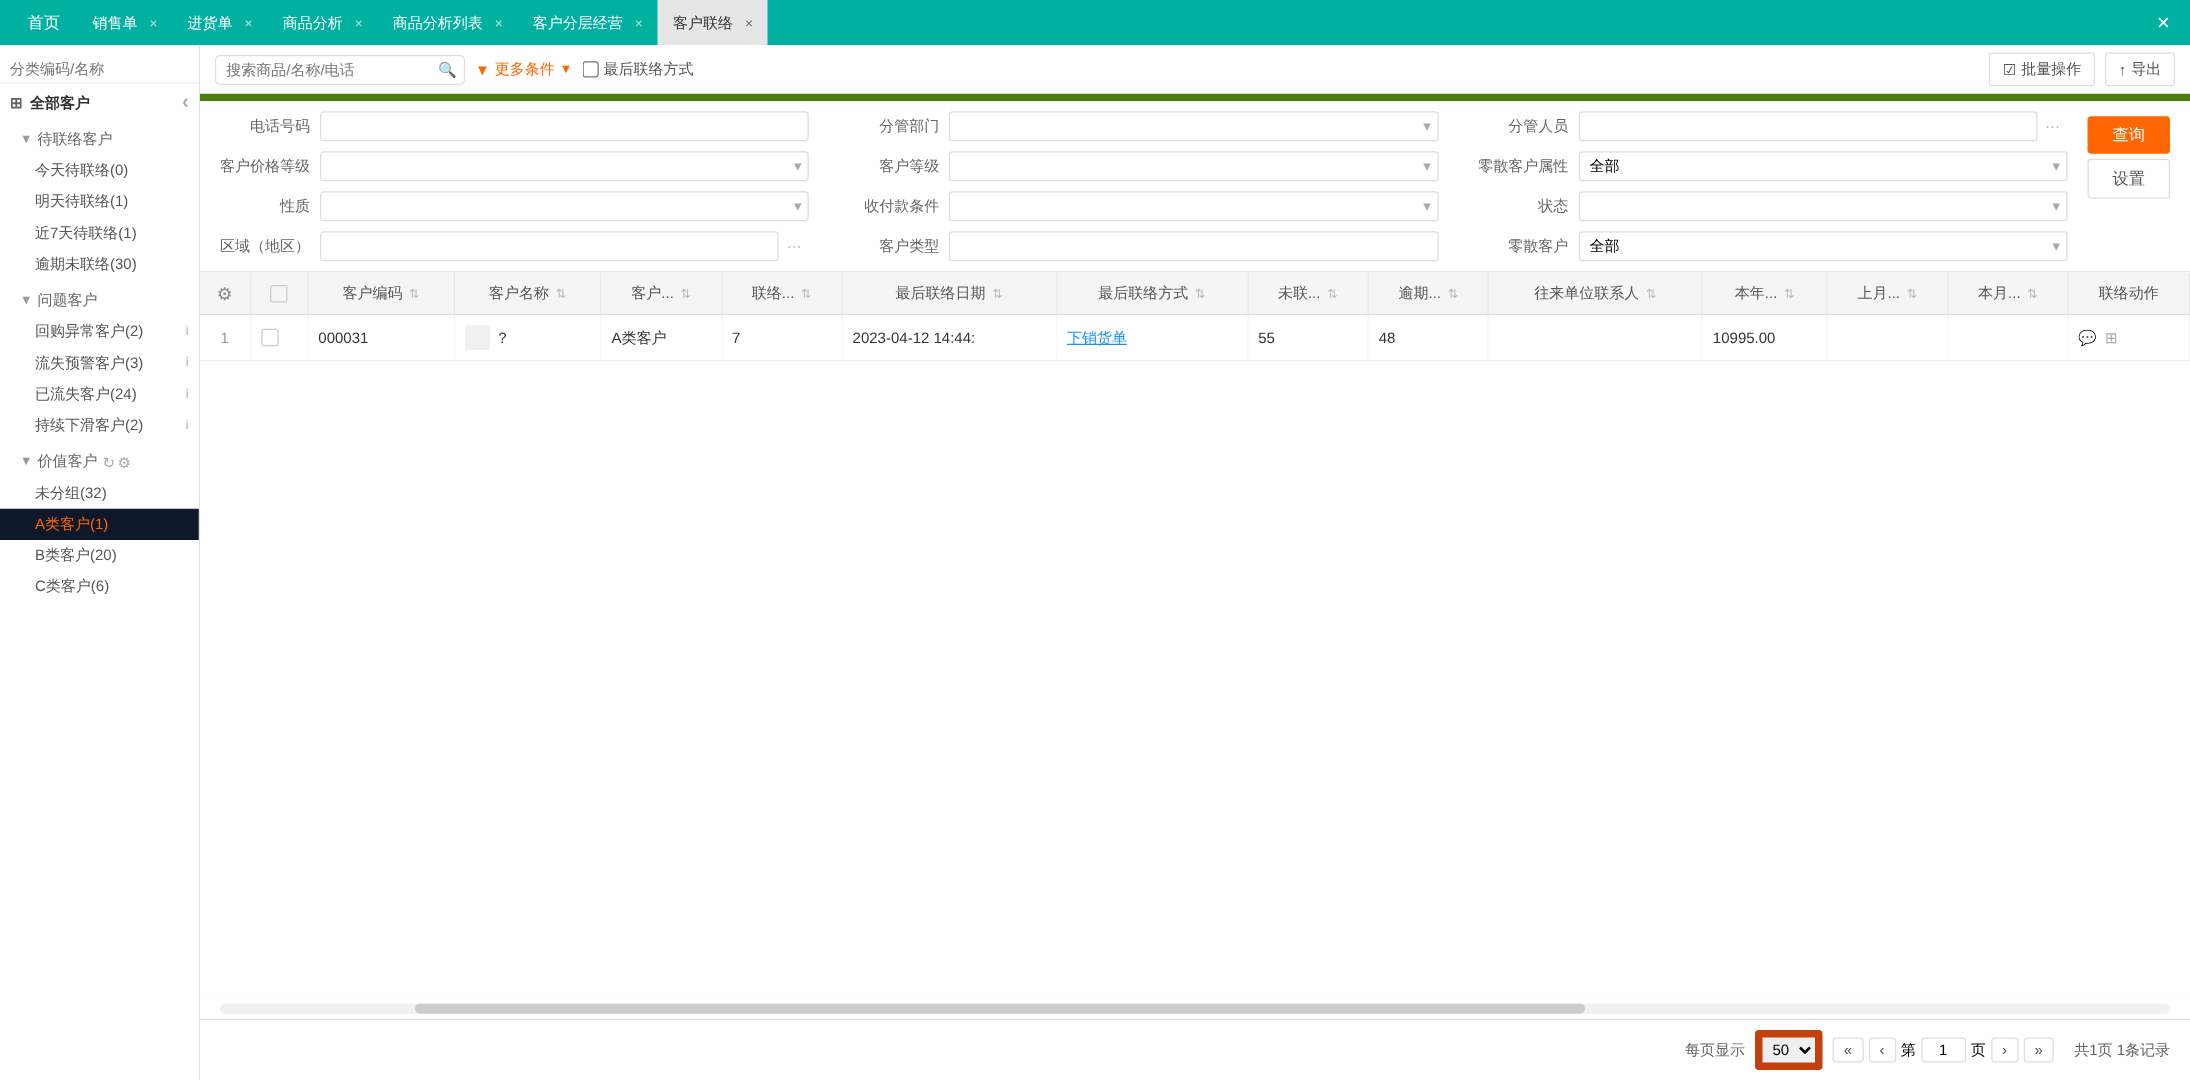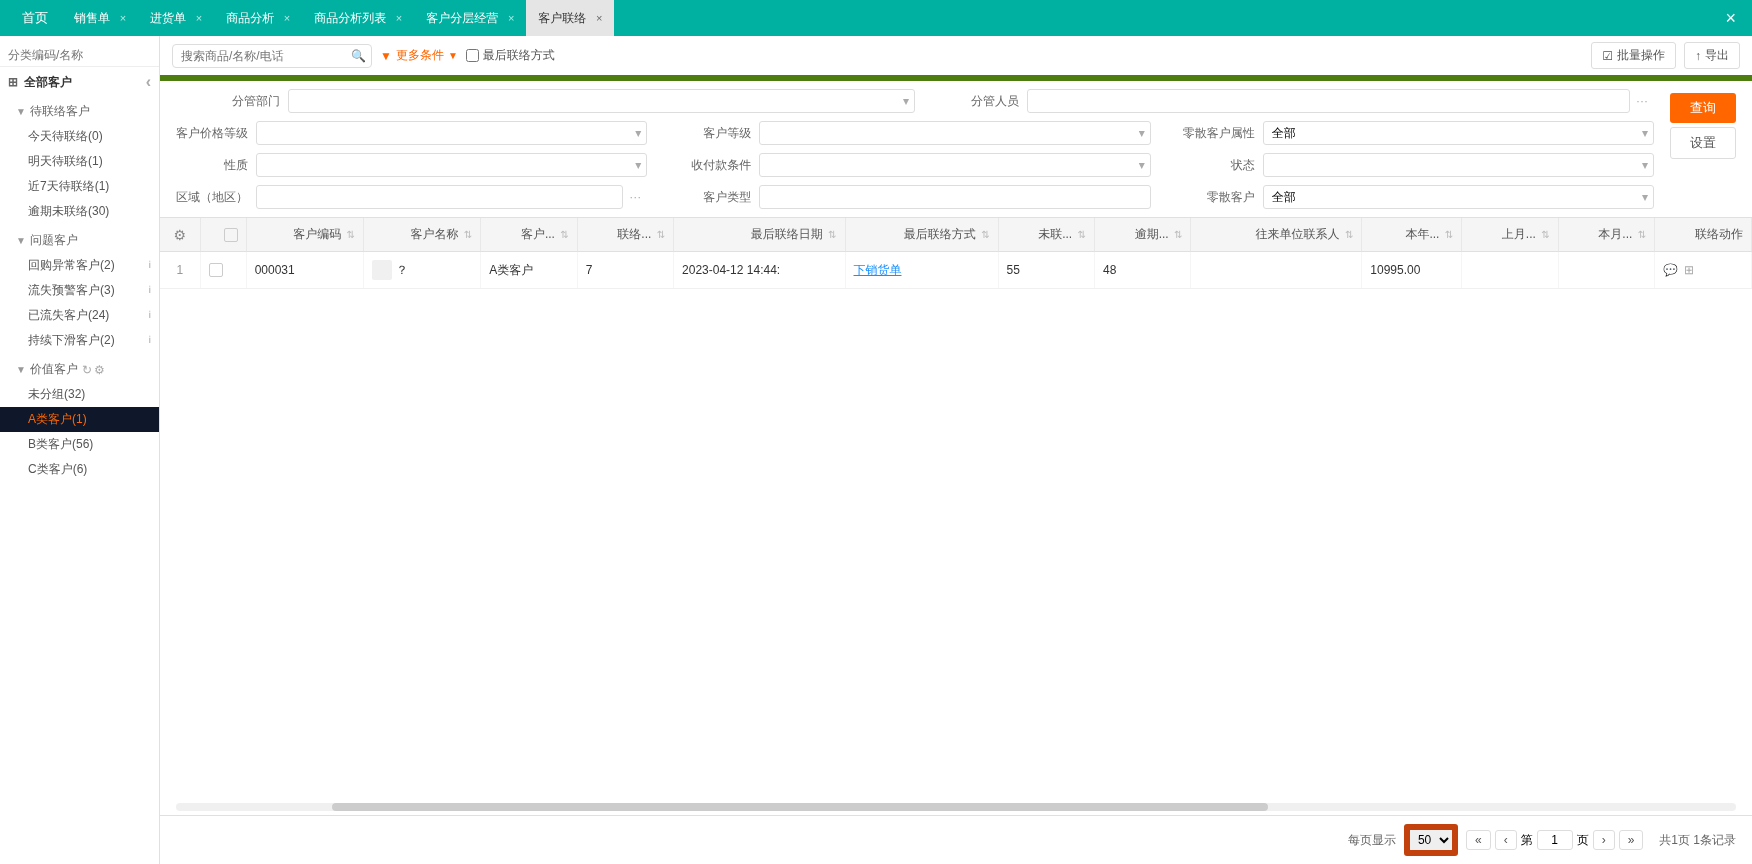"电话号码" div.filter-field { html: none -> <div> <span>电话号码</span> <input> </div> }
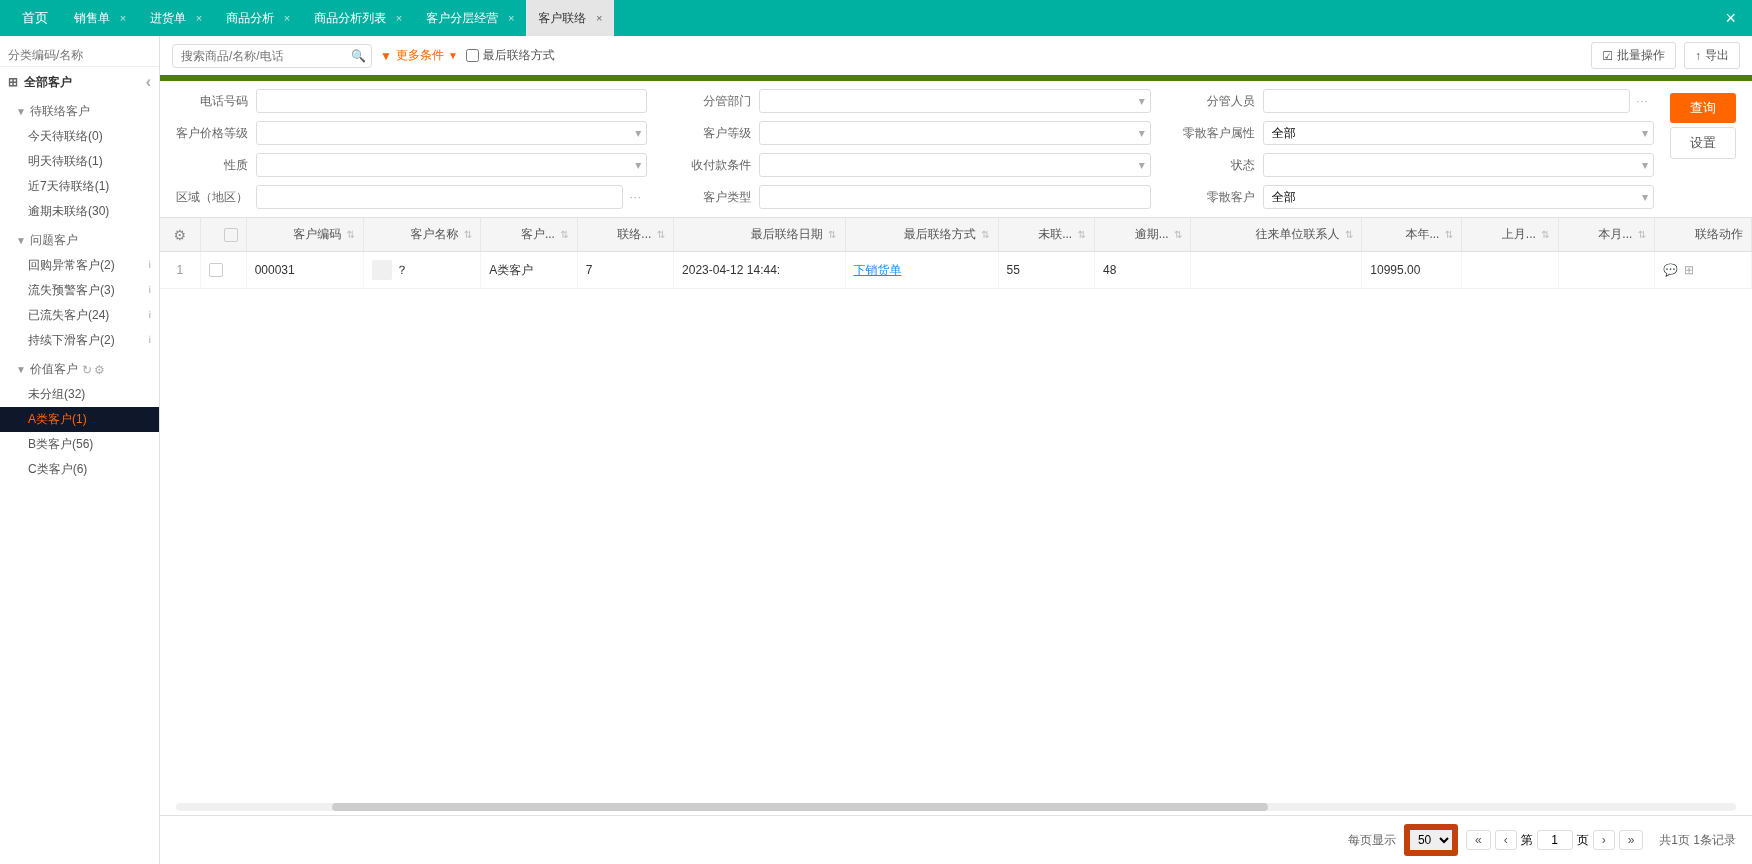"客户编码 ⇅" th { text-align: right -> center }
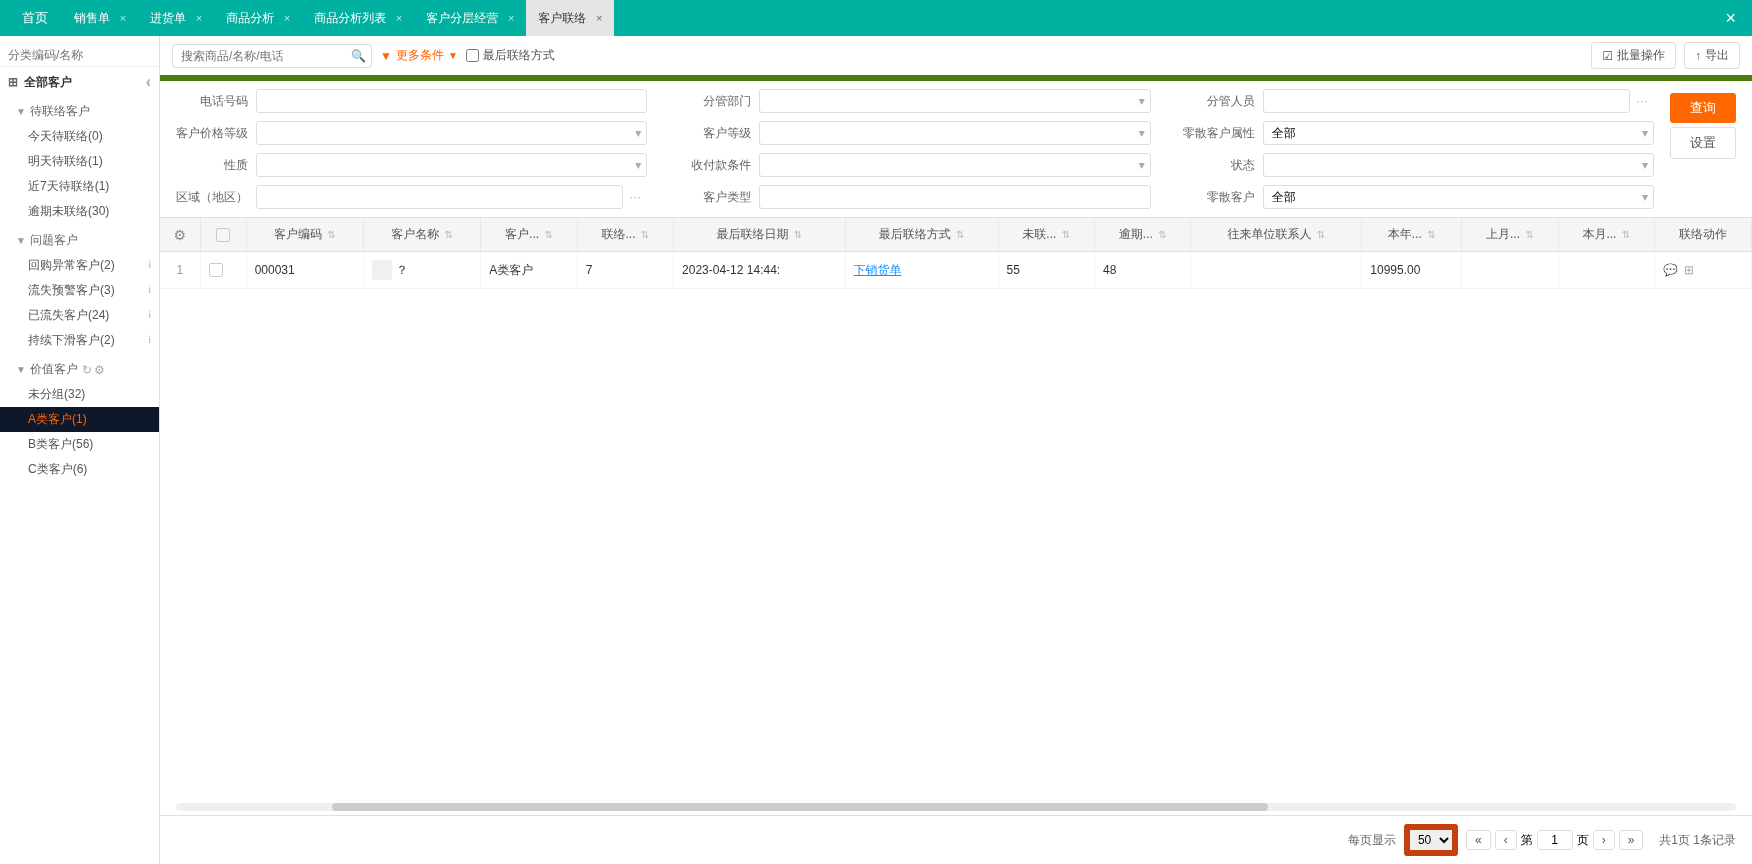"B类客户(56)" span { text: 56 -> 20 }
